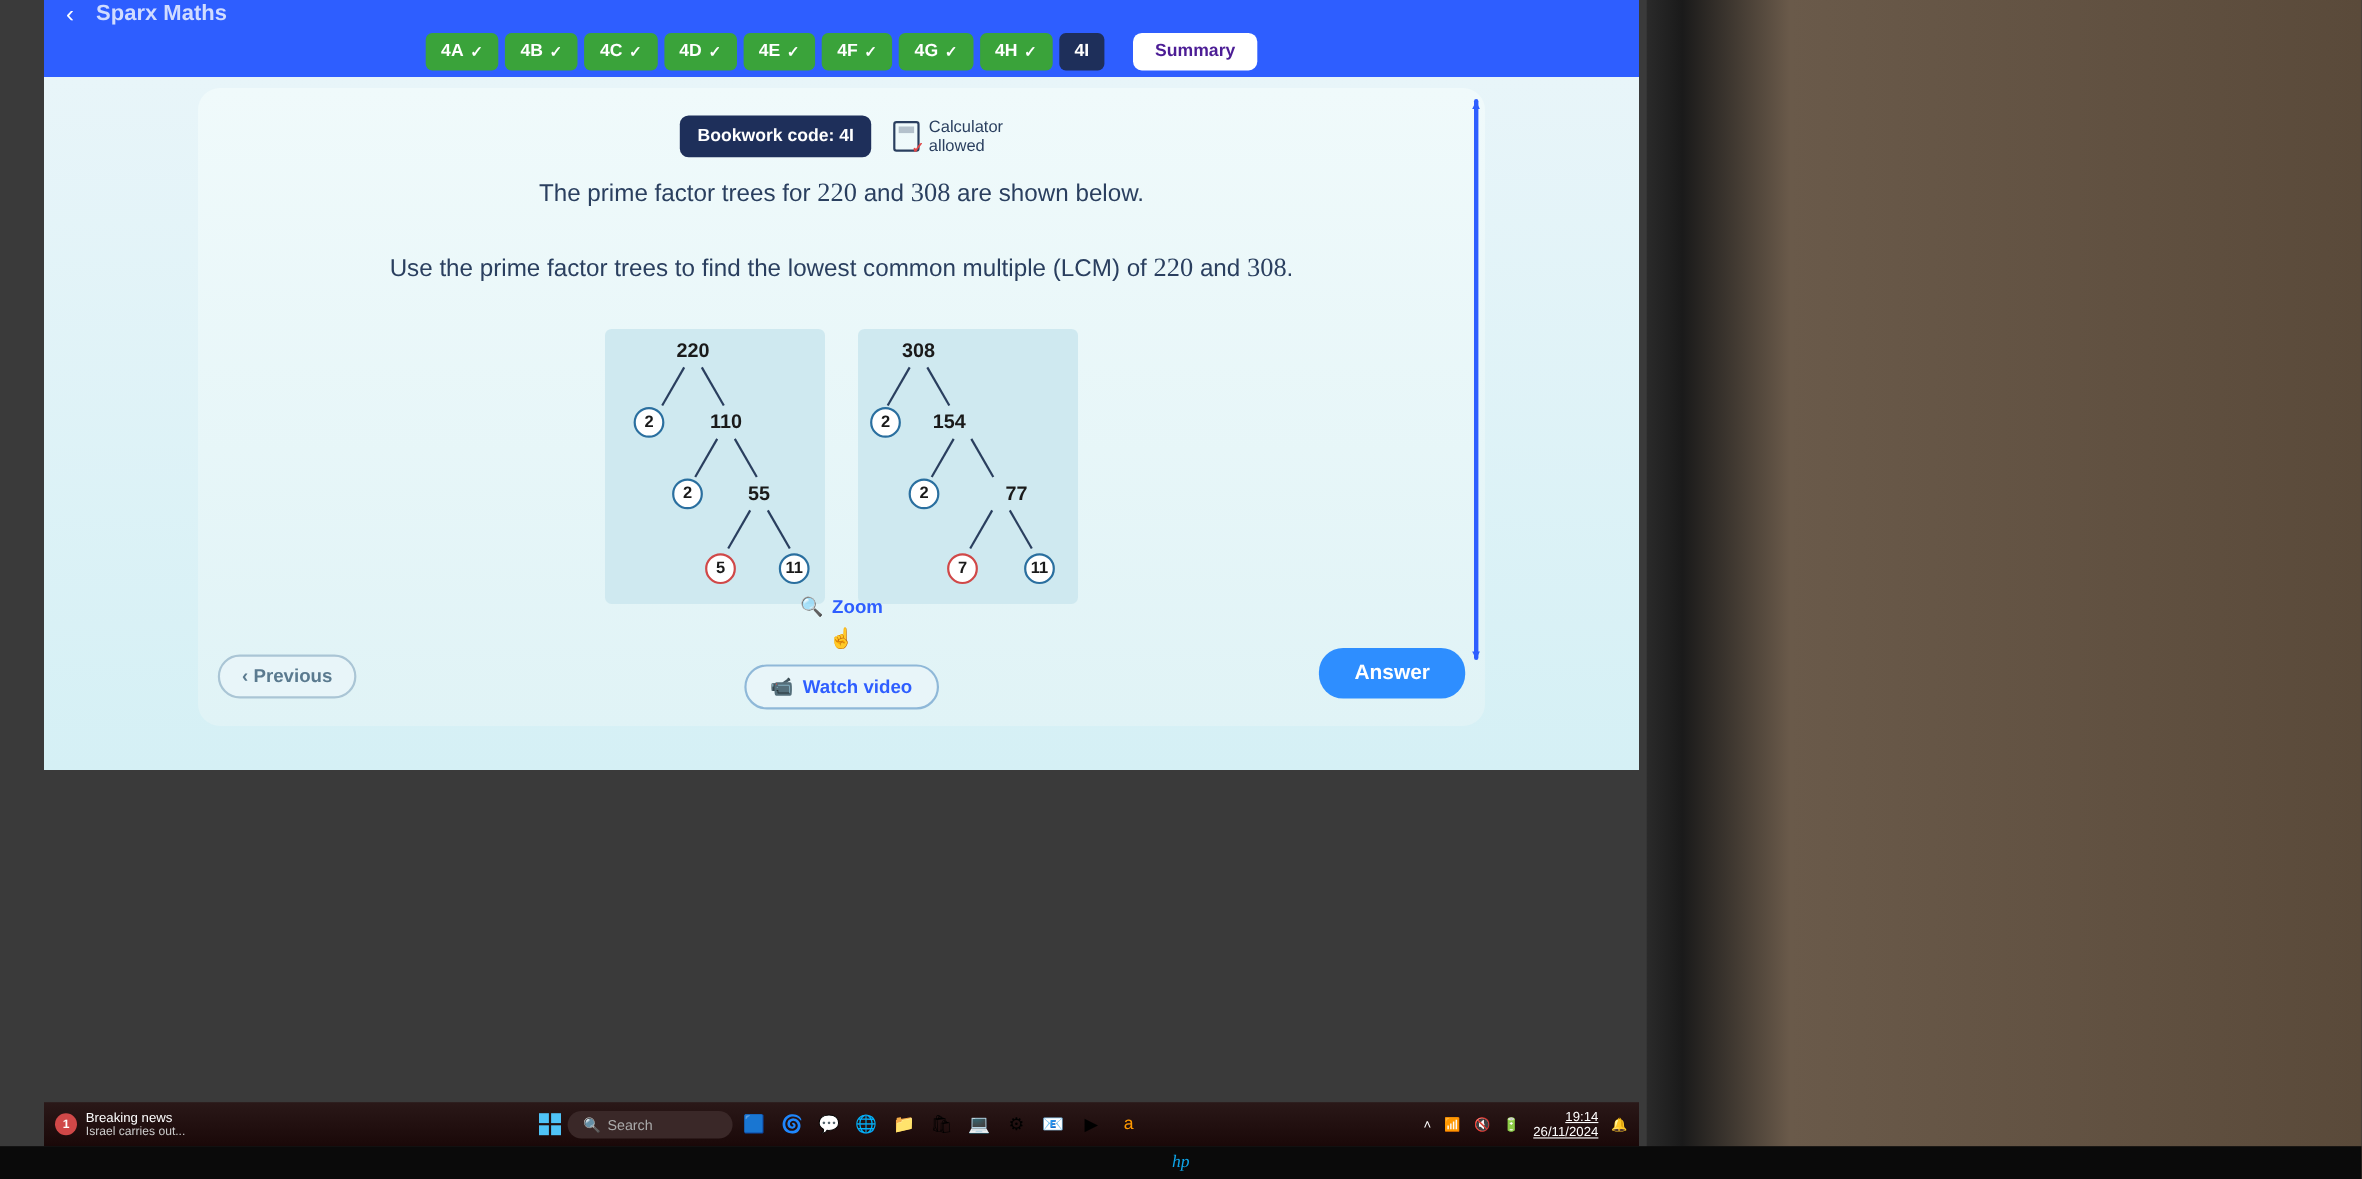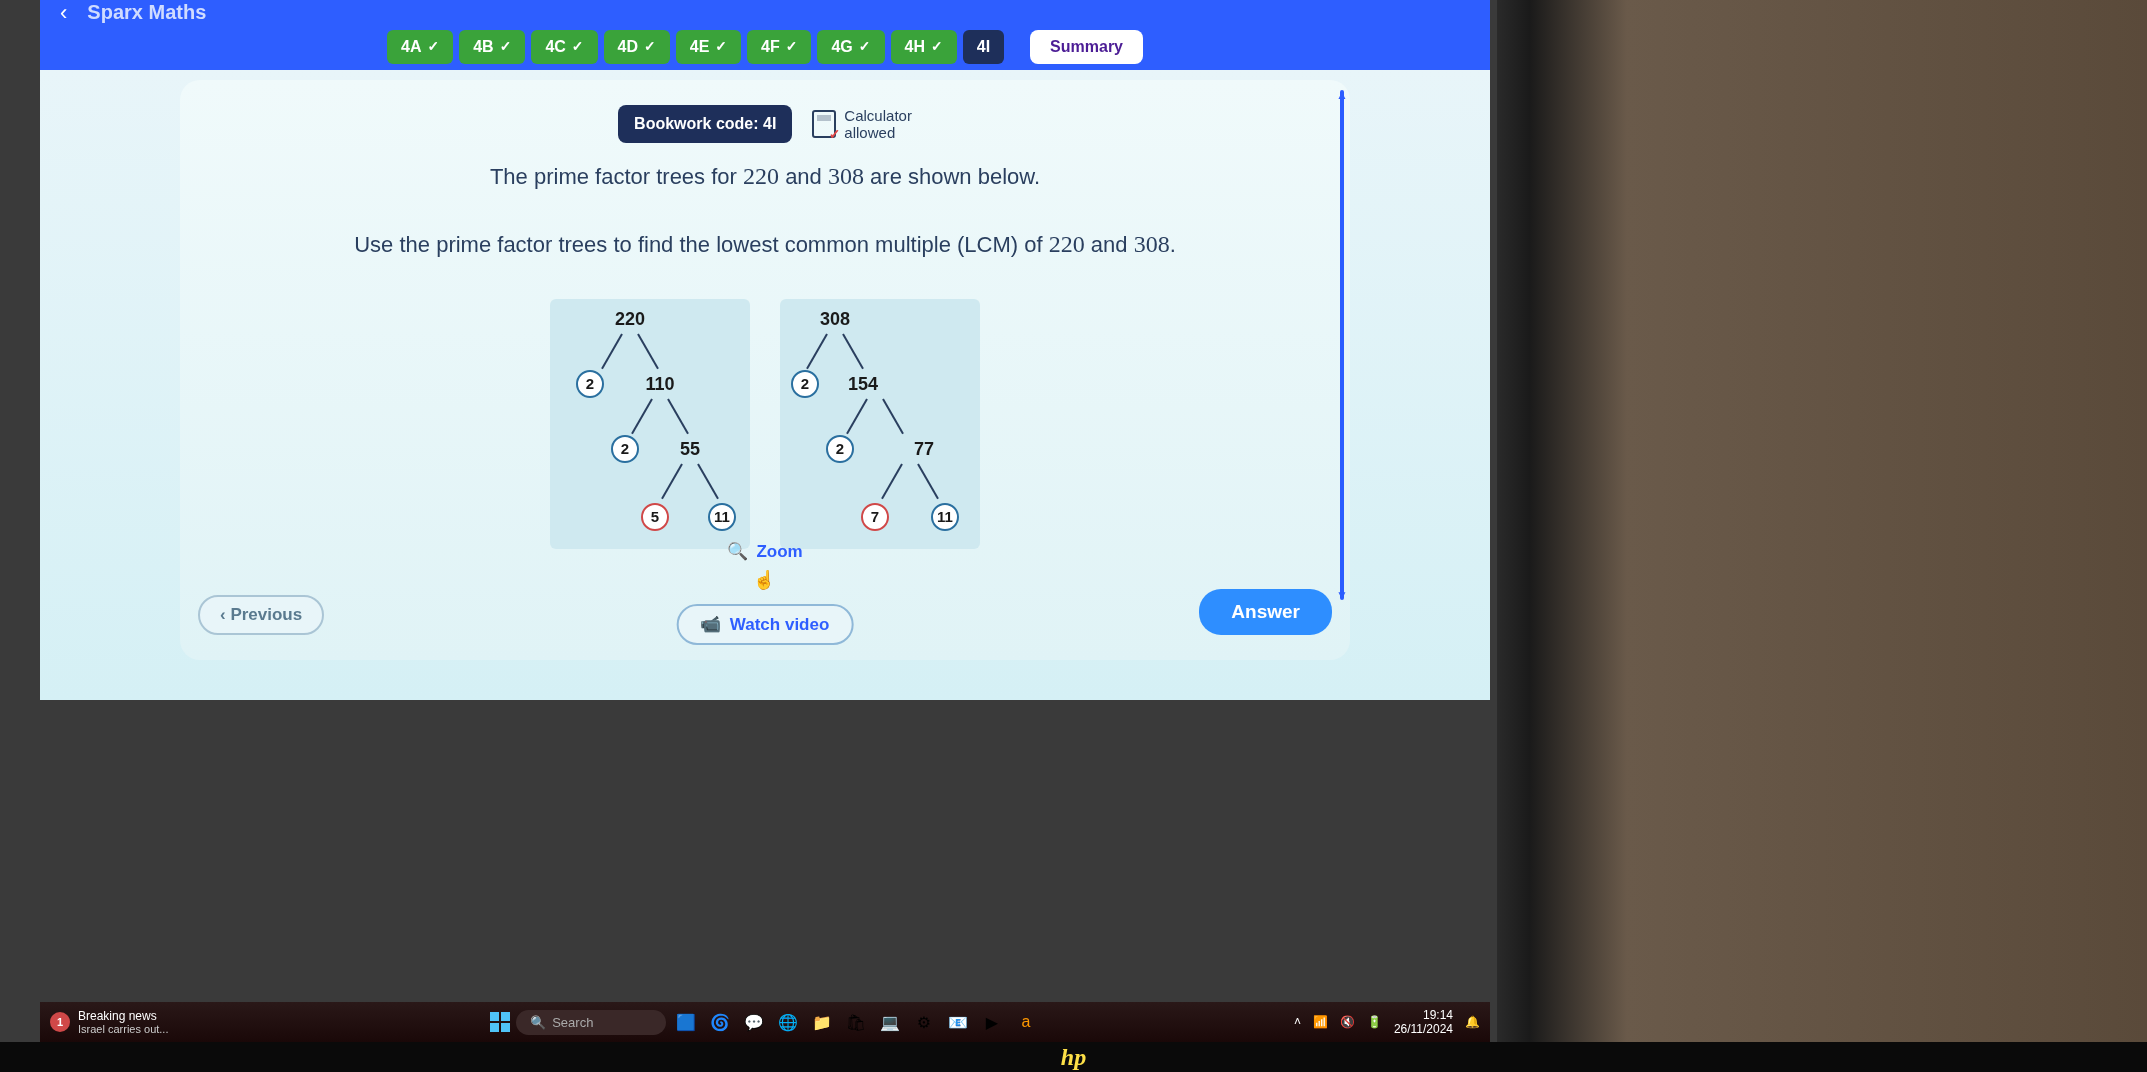"4A" .tab { align-items: none -> center }
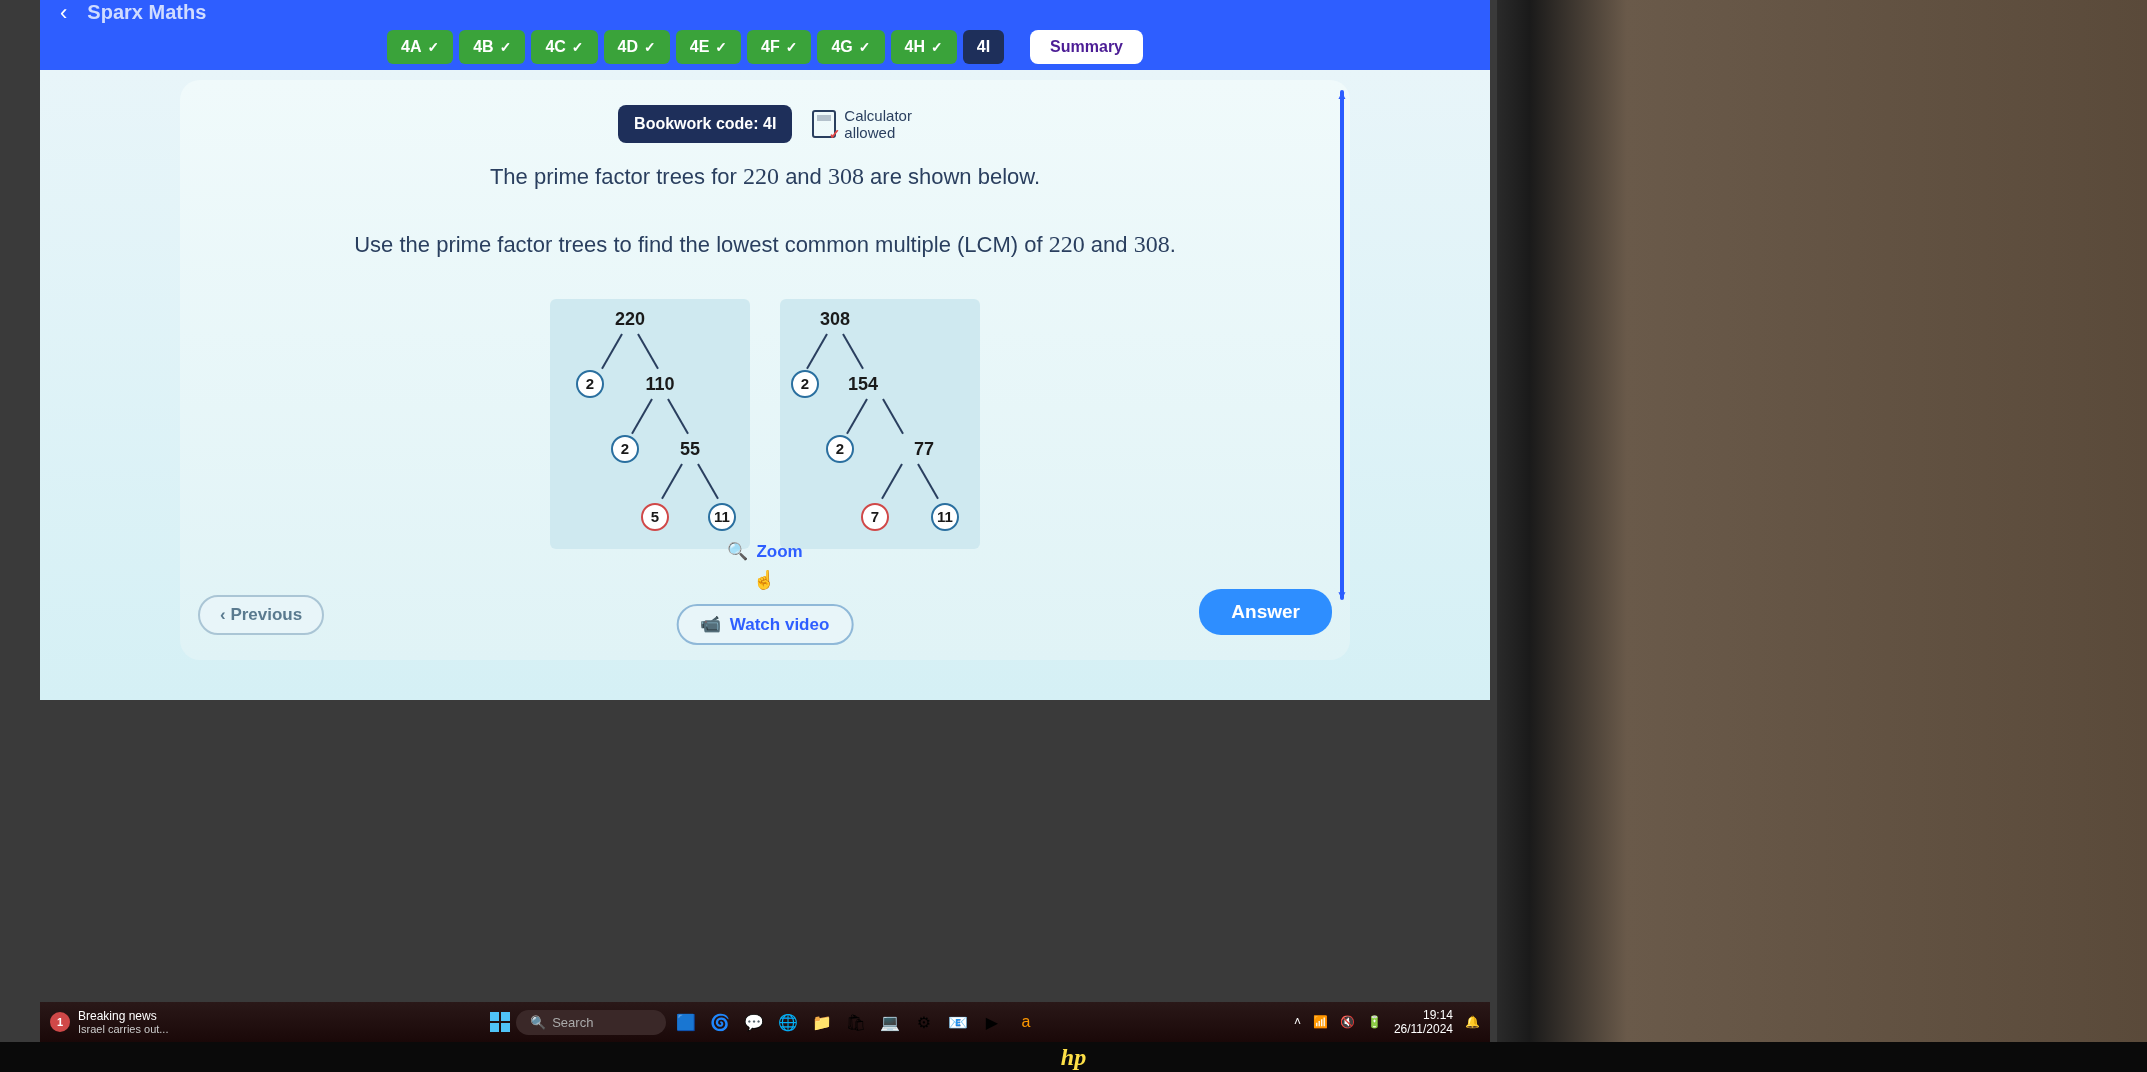"19:14" .clock { text-decoration: none -> underline }
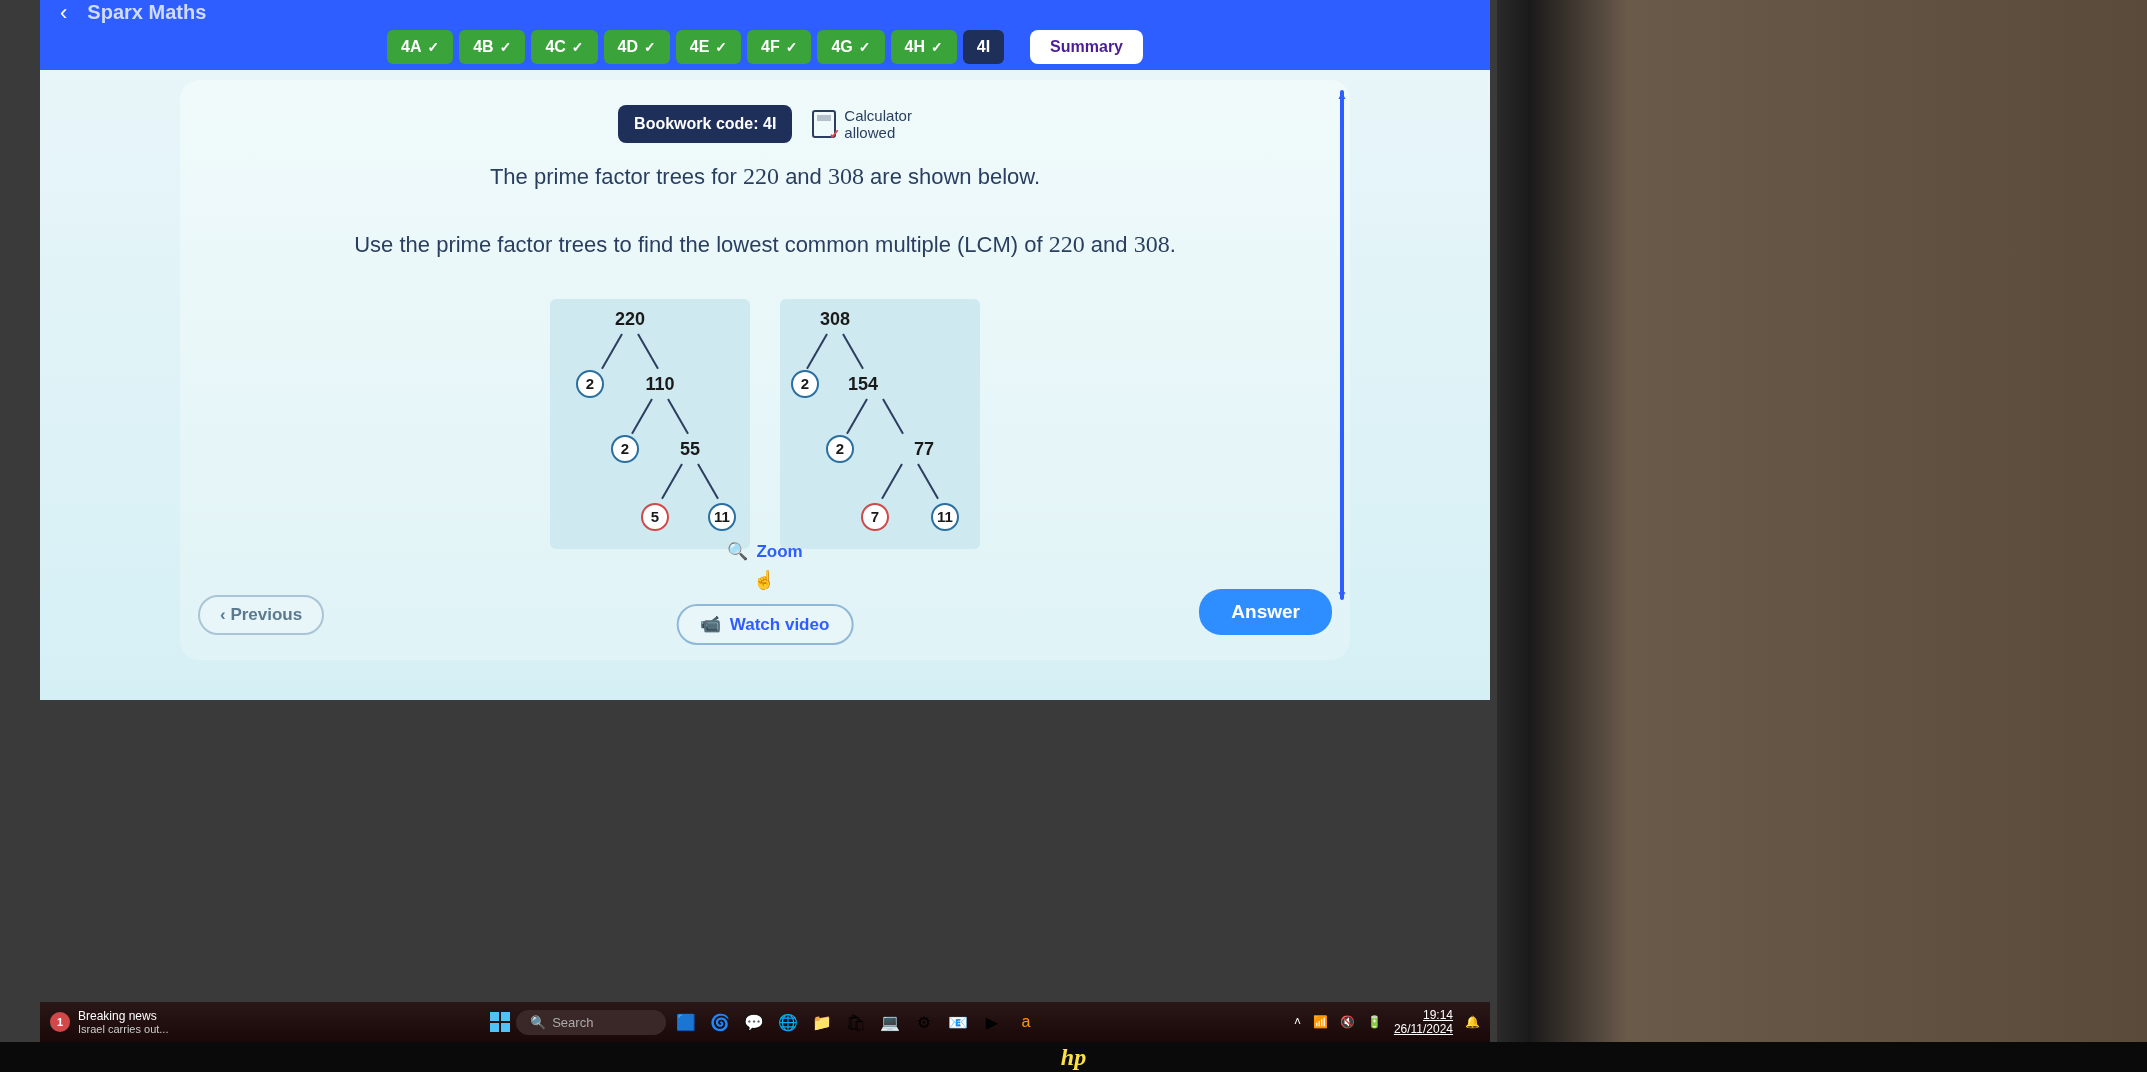"hp" .hp-logo { color: #fde047 -> #0ea5e9; font-size: 24px -> 16px; font-weight: 700 -> 400 }
